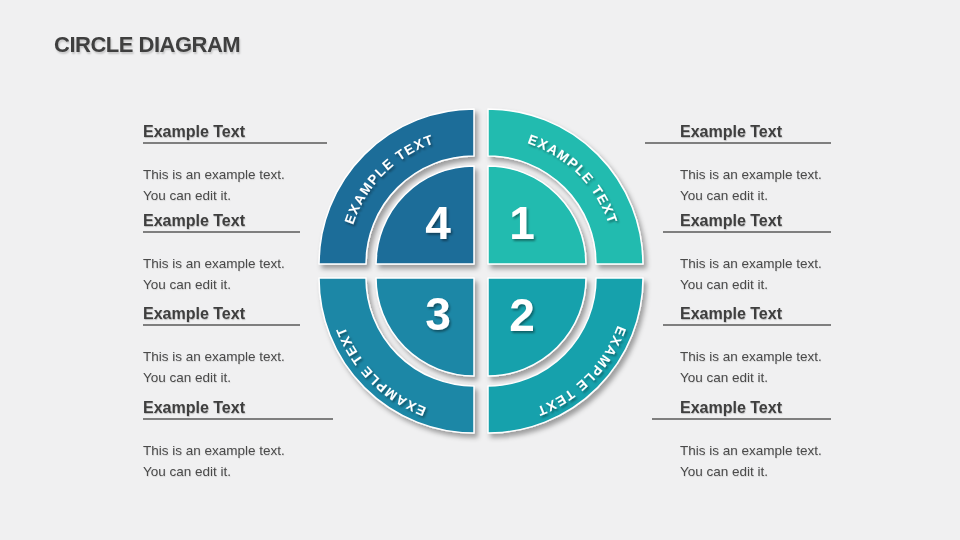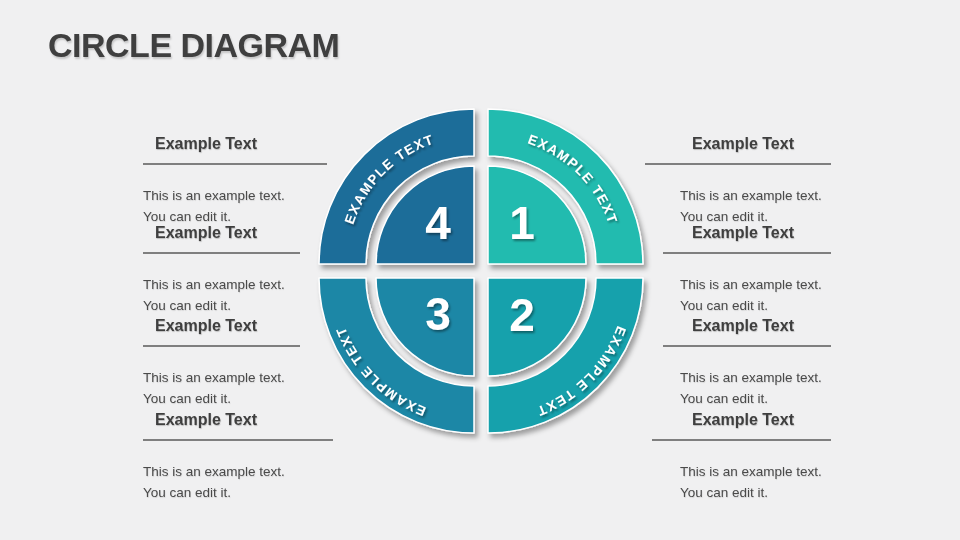"CIRCLE DIAGRAM" .slide-title { font-size: 34px -> 22px; margin: 10px -> 16px }
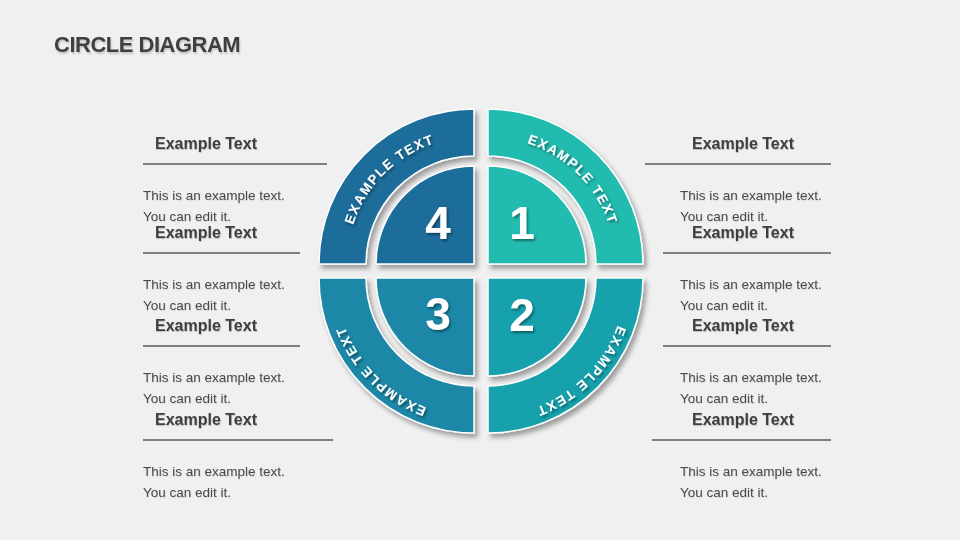"Example Text" .tb h3 { margin: 12px -> 0 }
